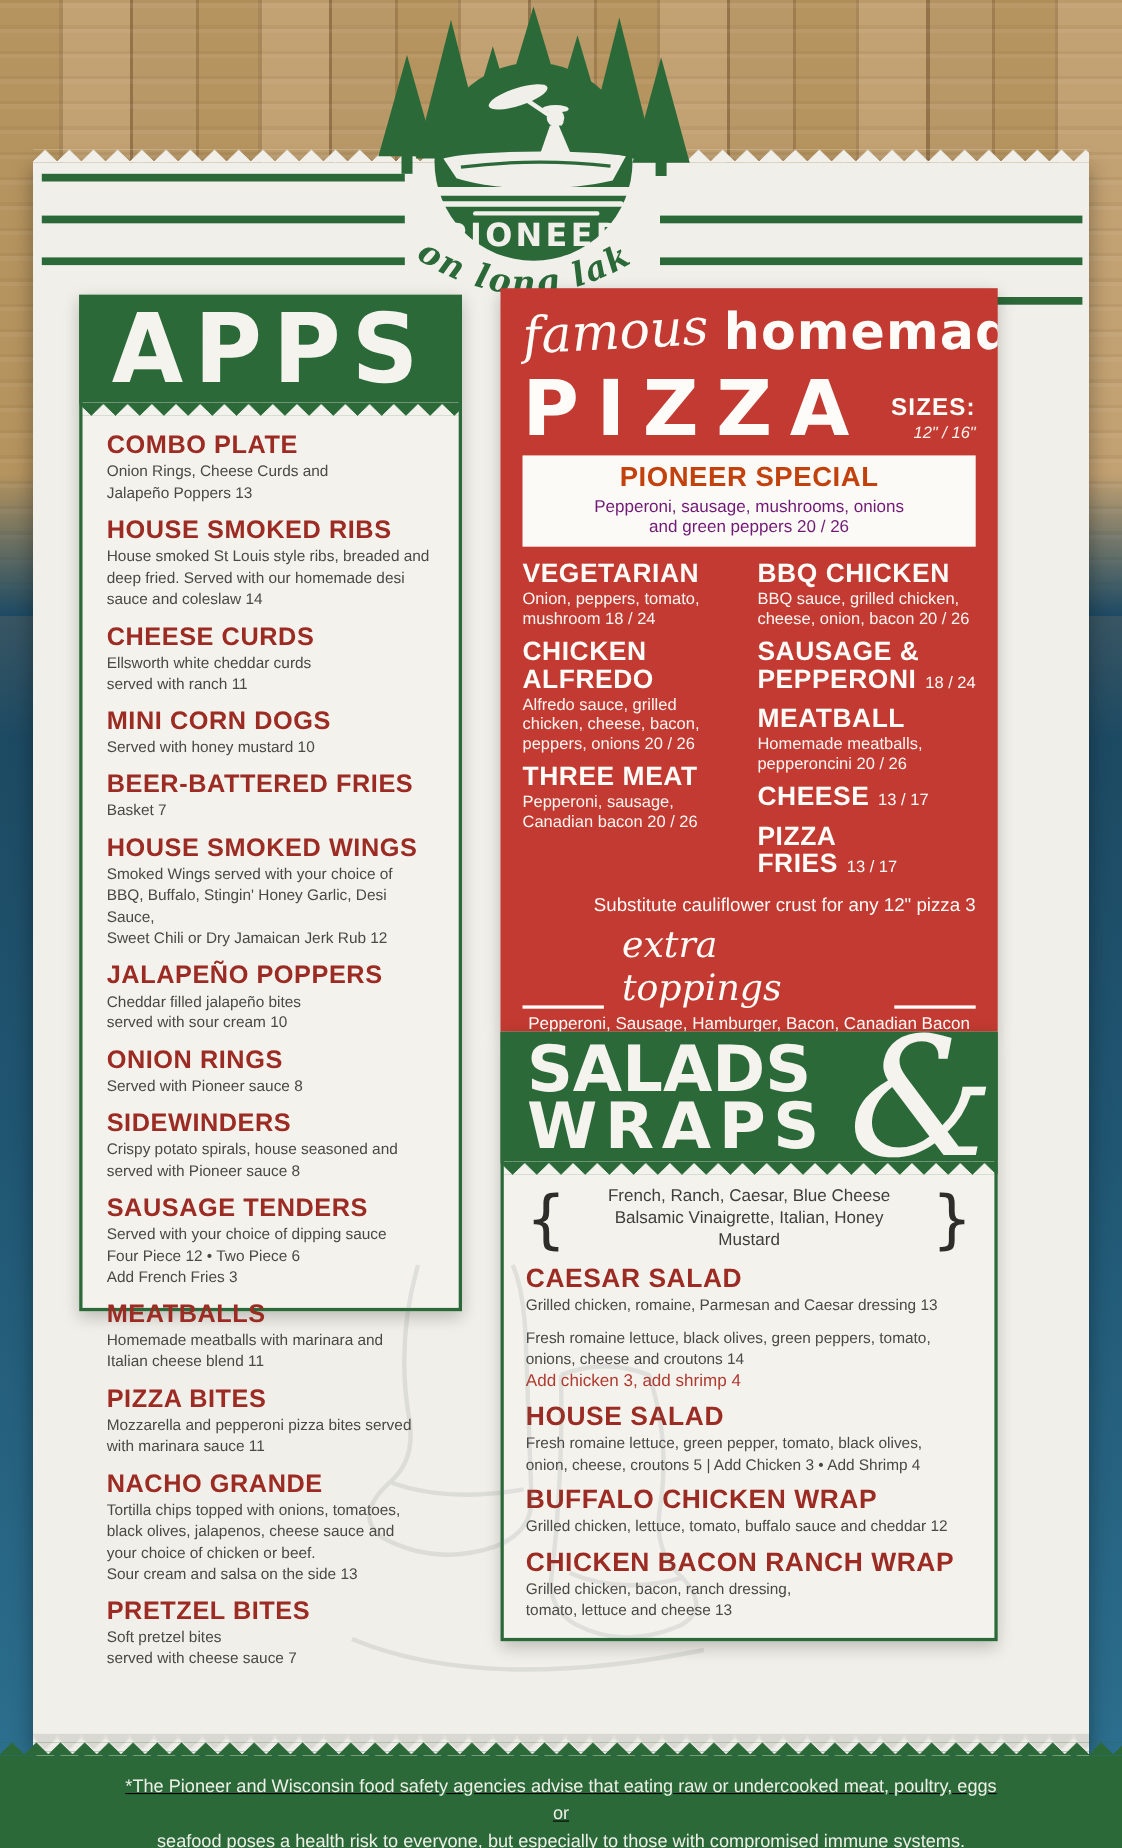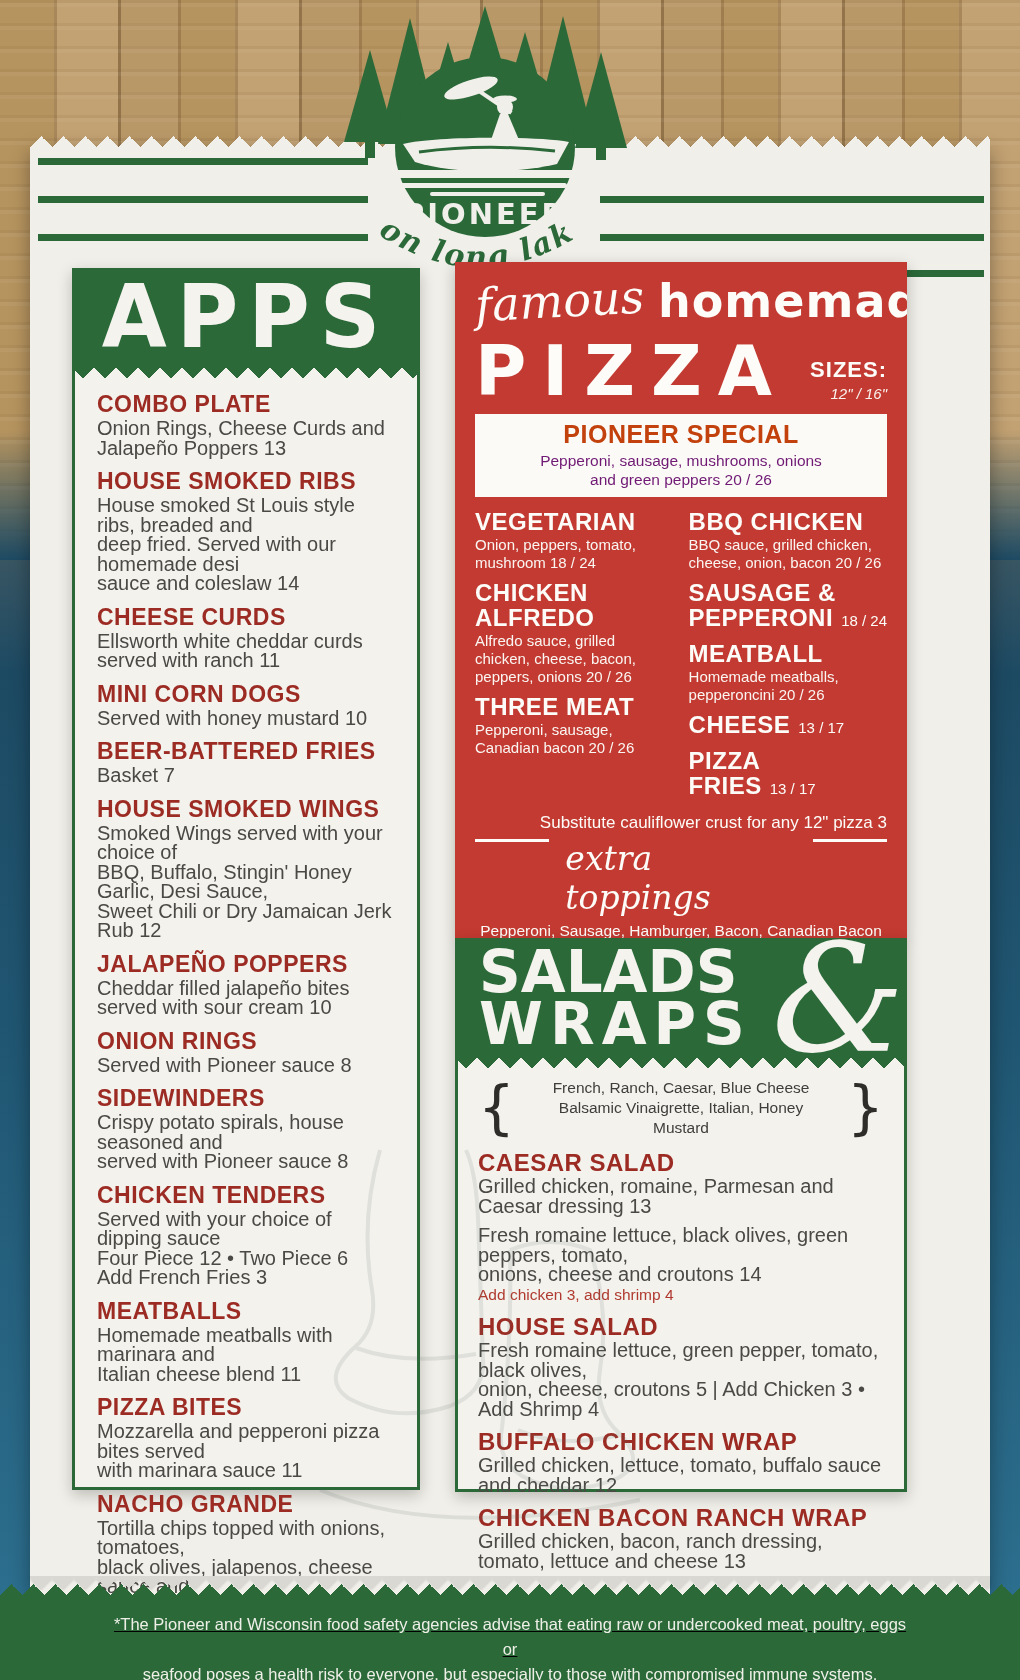"APPS" .apps-box { height: 1222px -> 924px }
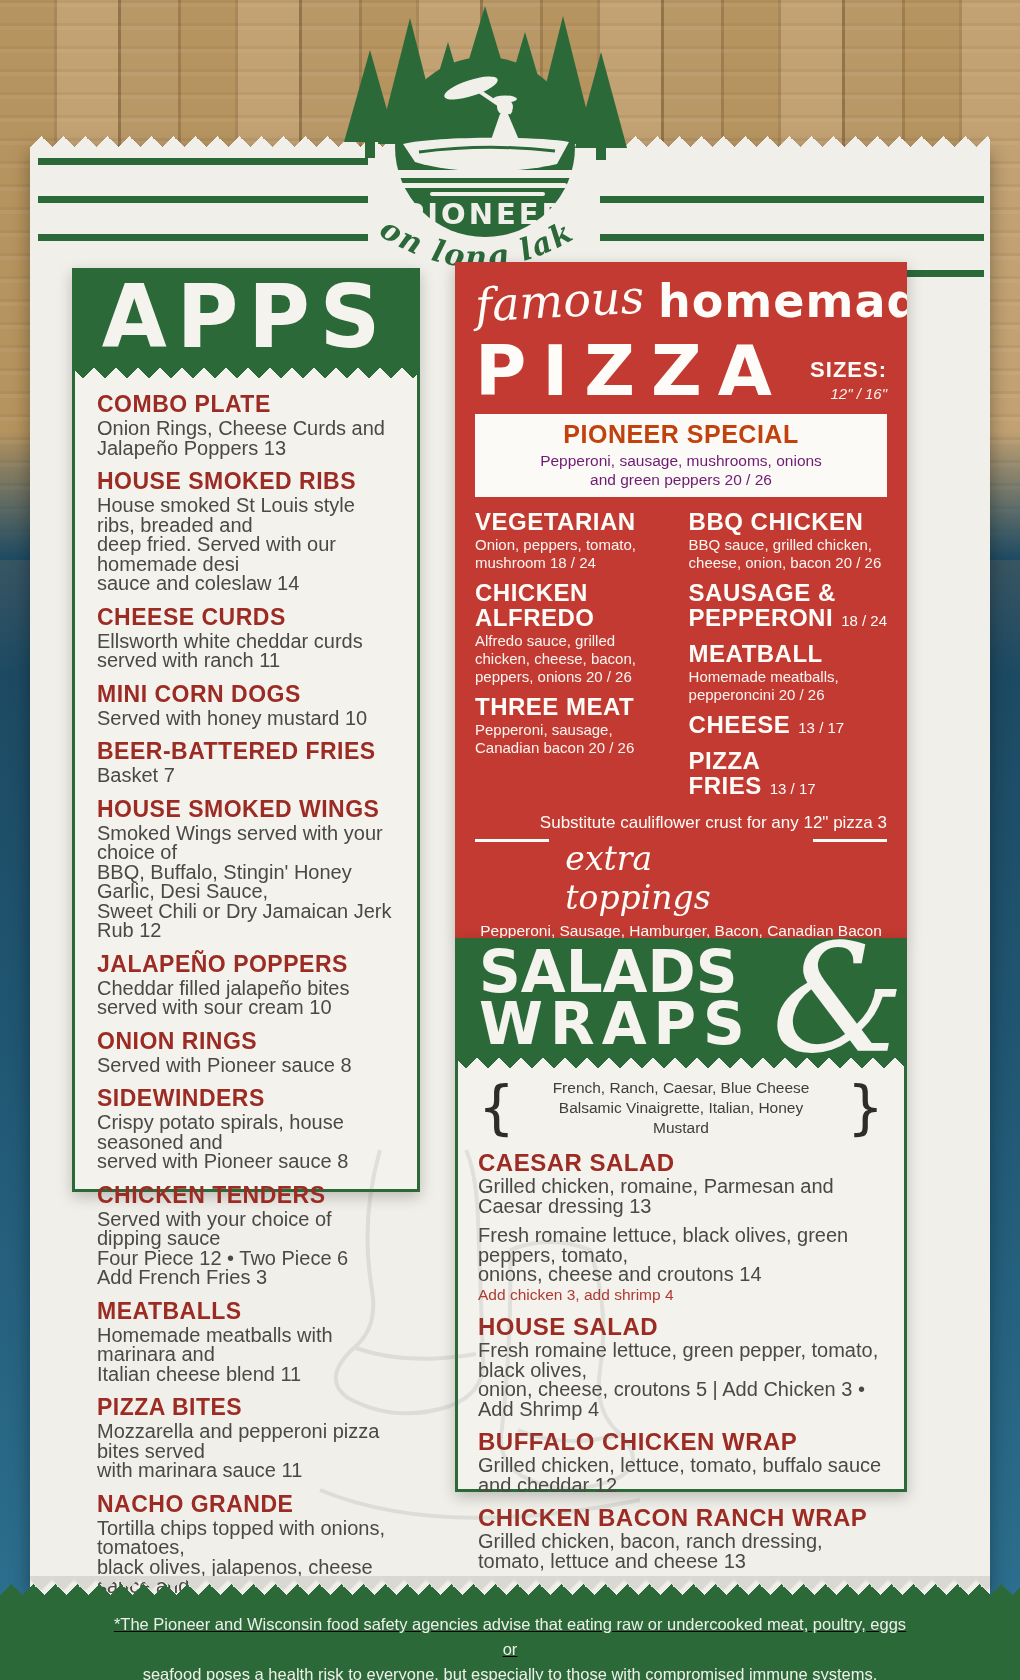"Onion Rings, Cheese Curds and" .item-desc { font-size: 20px -> 14px }
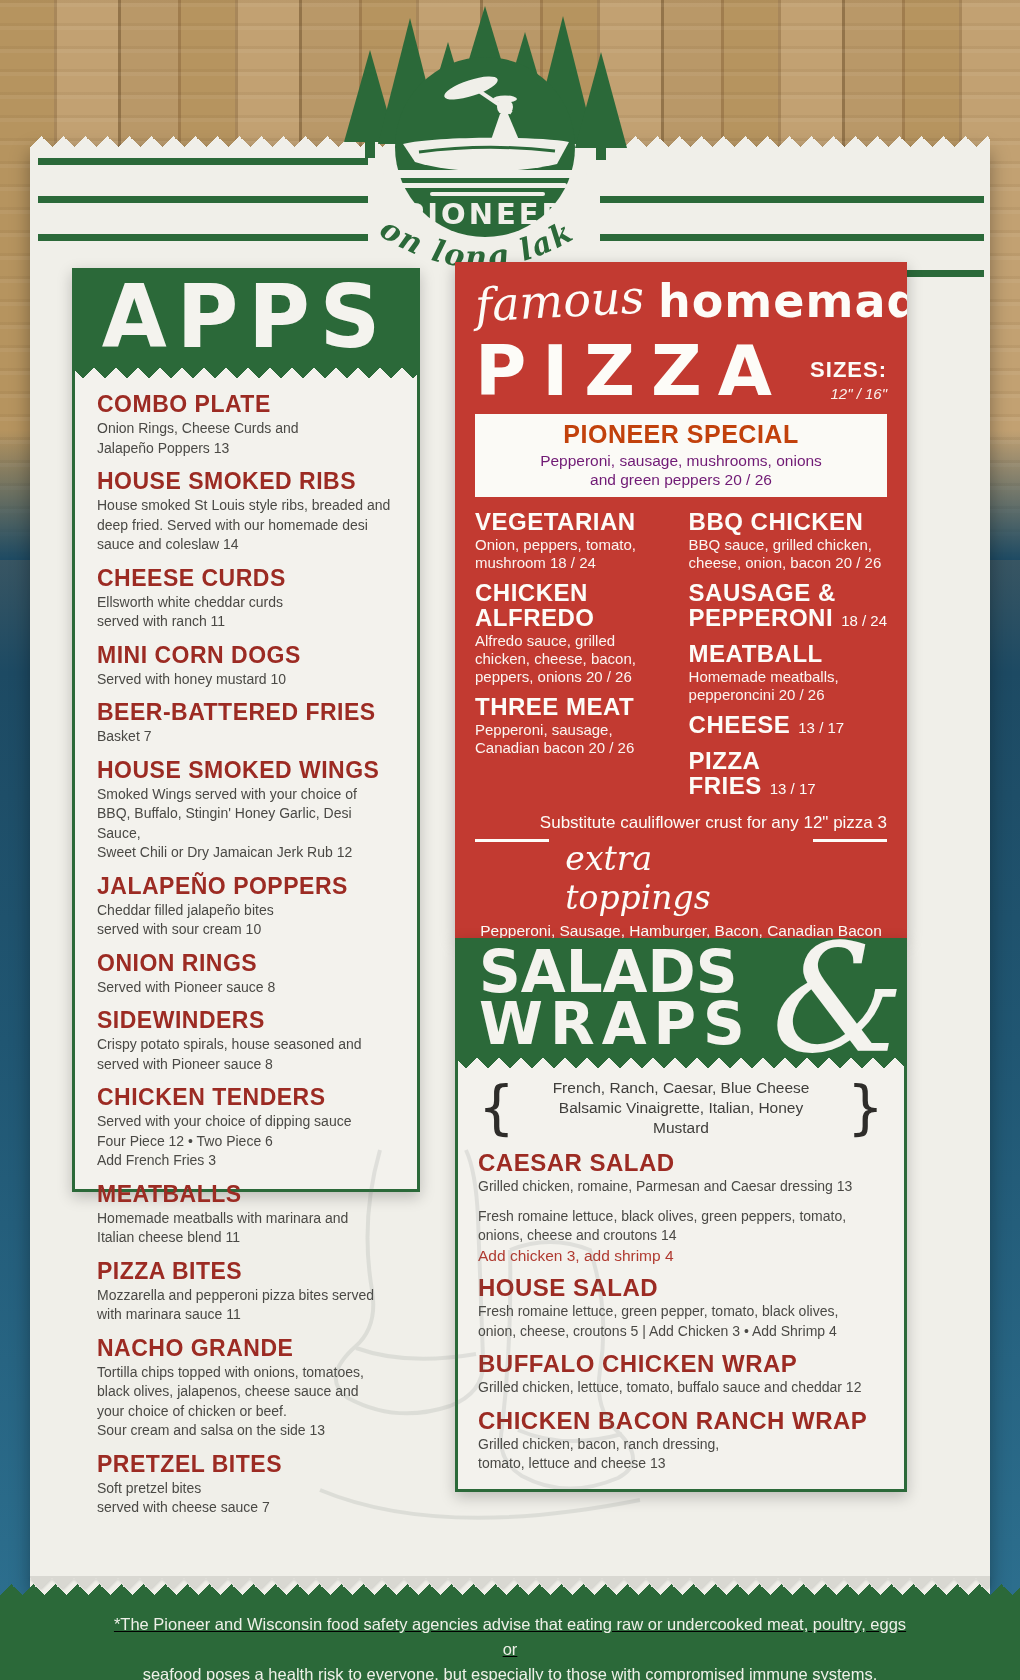"extra toppings" .pz-et-title { align-items: flex-start -> flex-end }
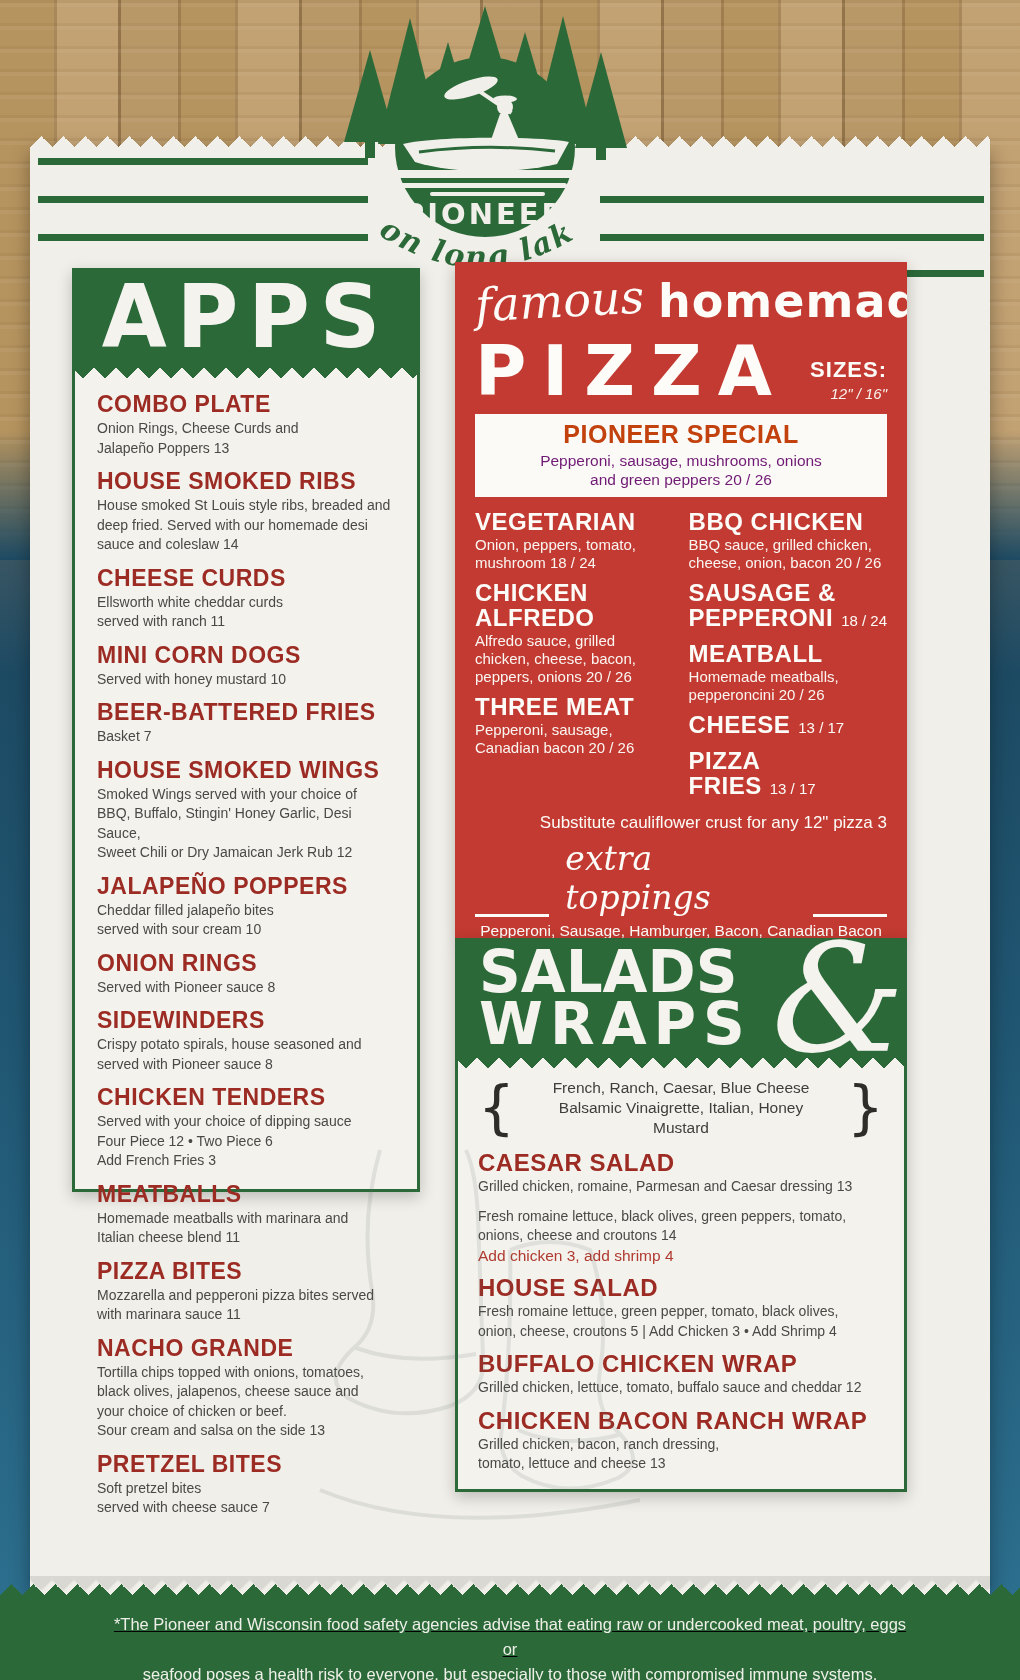"CHICKEN TENDERS" div.item-title { text: CHICKEN -> SAUSAGE }
